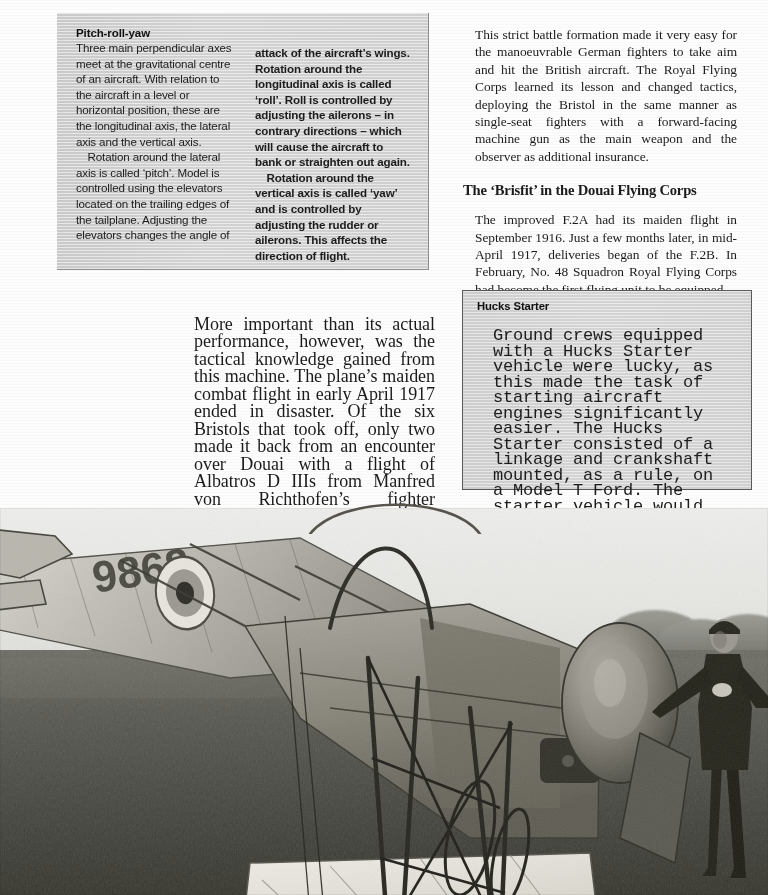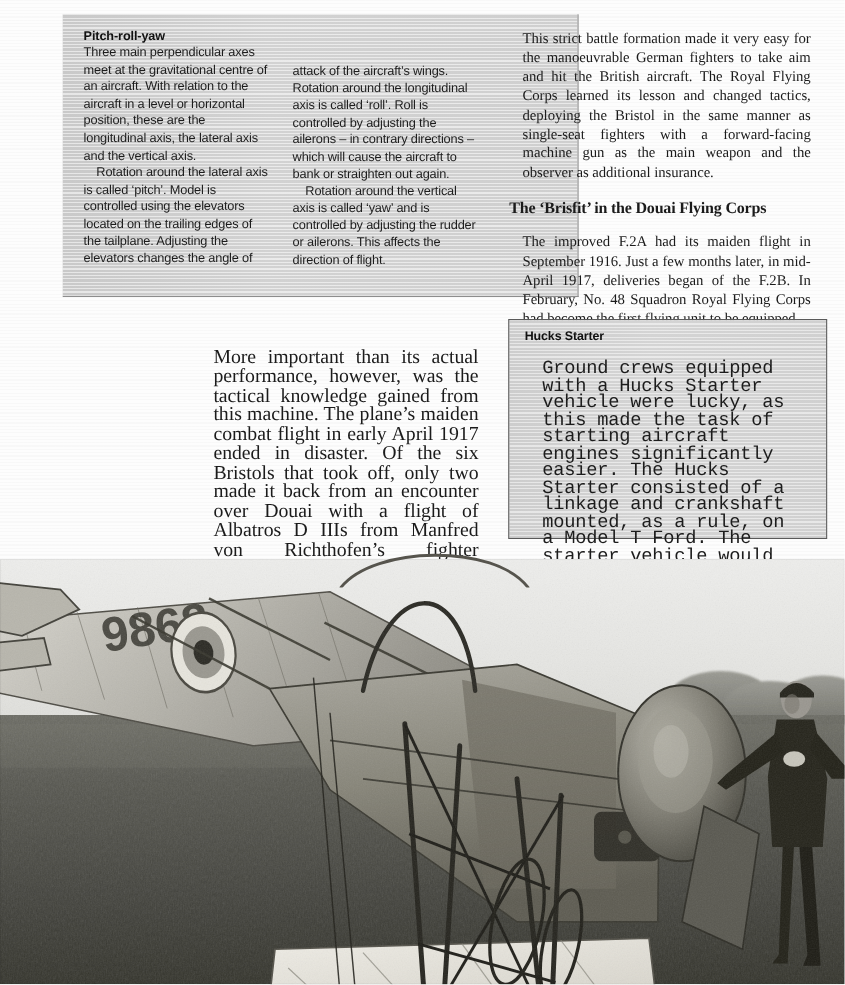"Pitch-roll-yaw" #grey-box { width: 469px -> 372px }
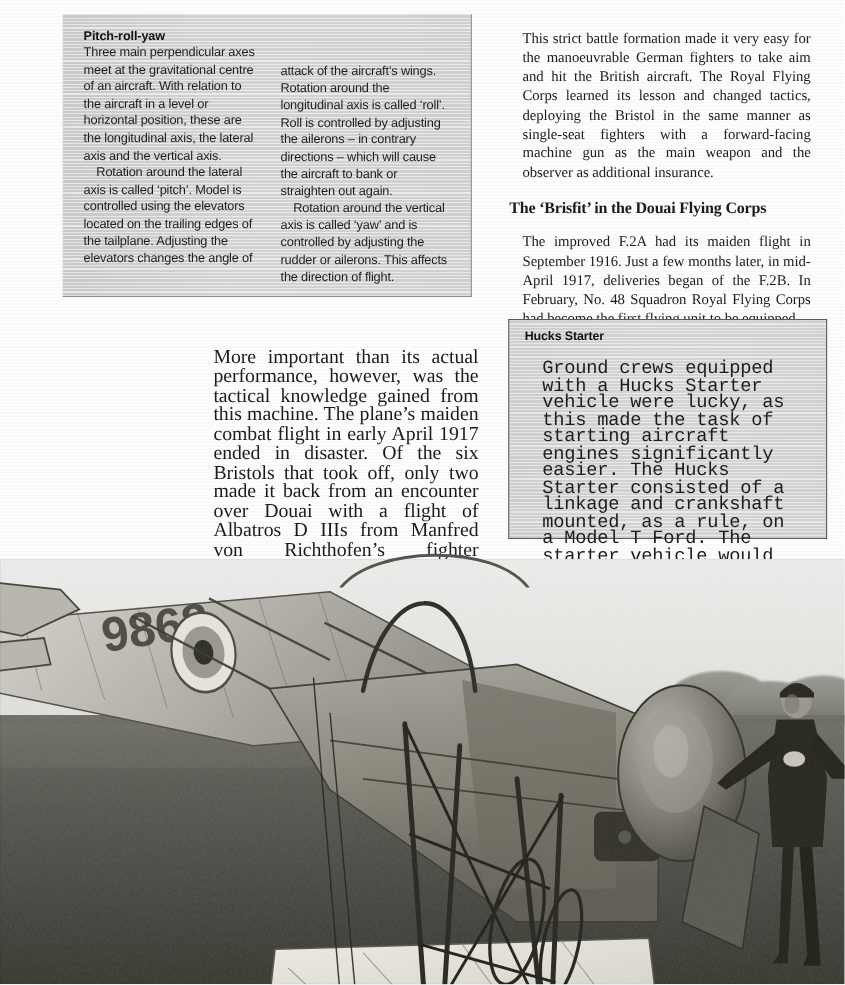"attack of the aircraft’s wings." #grey-box .col-right { font-weight: none -> bold; padding-top: 17px -> 5px }
